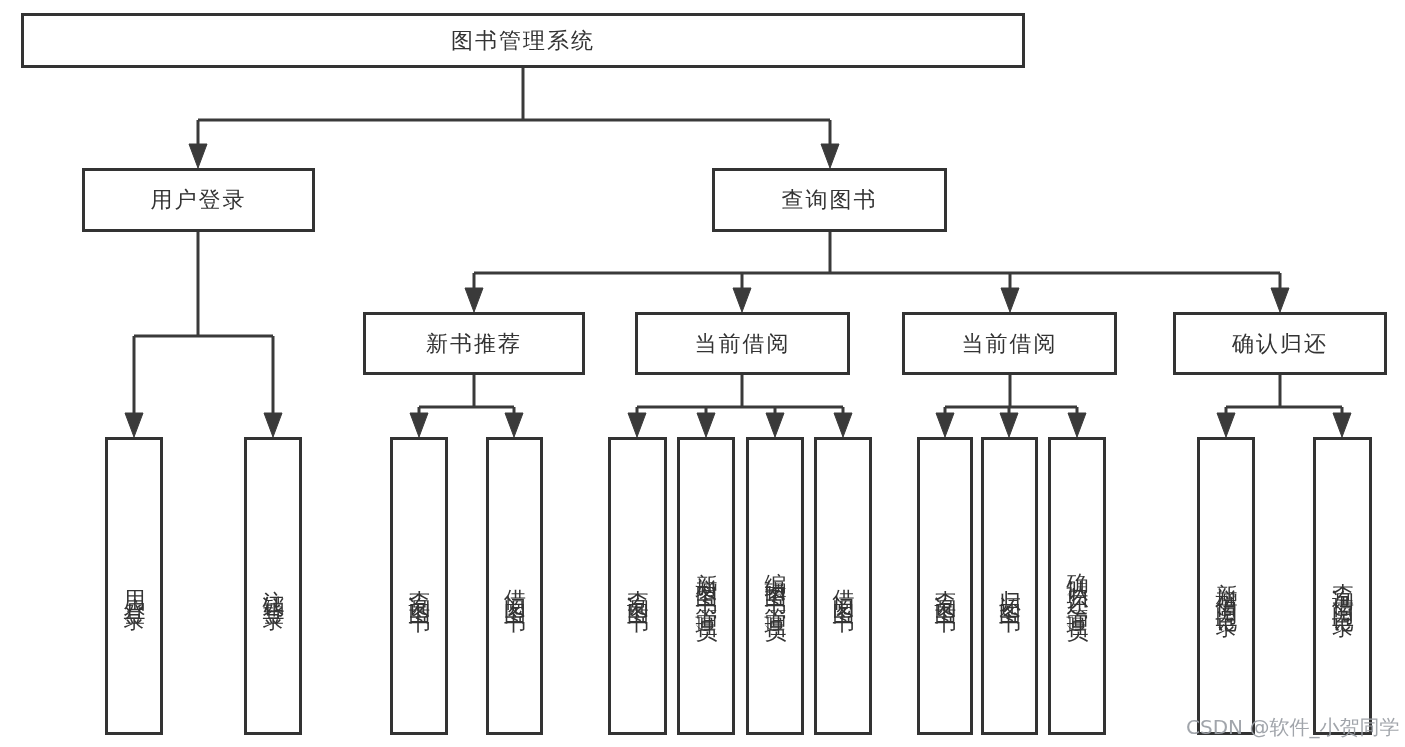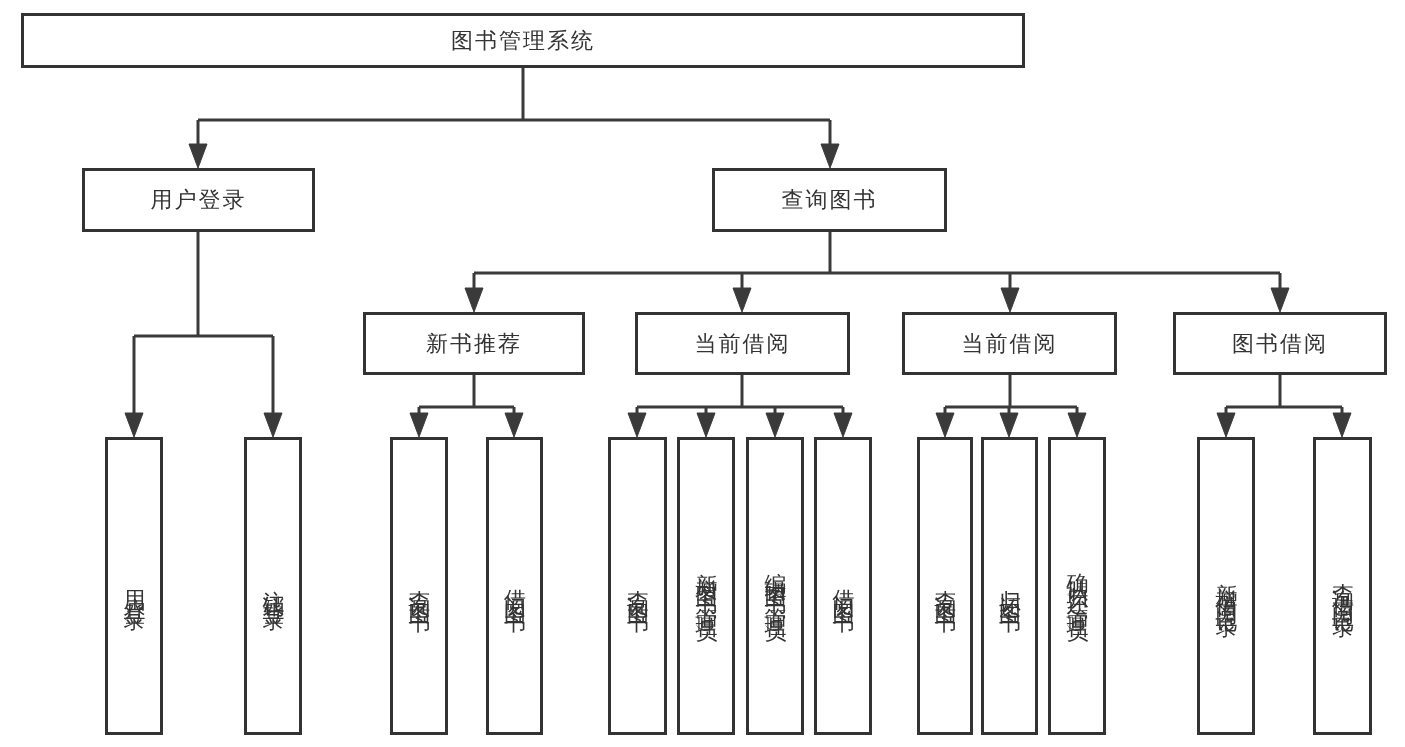"图书借阅" span.hlabel { text: 图书借阅 -> 确认归还 }
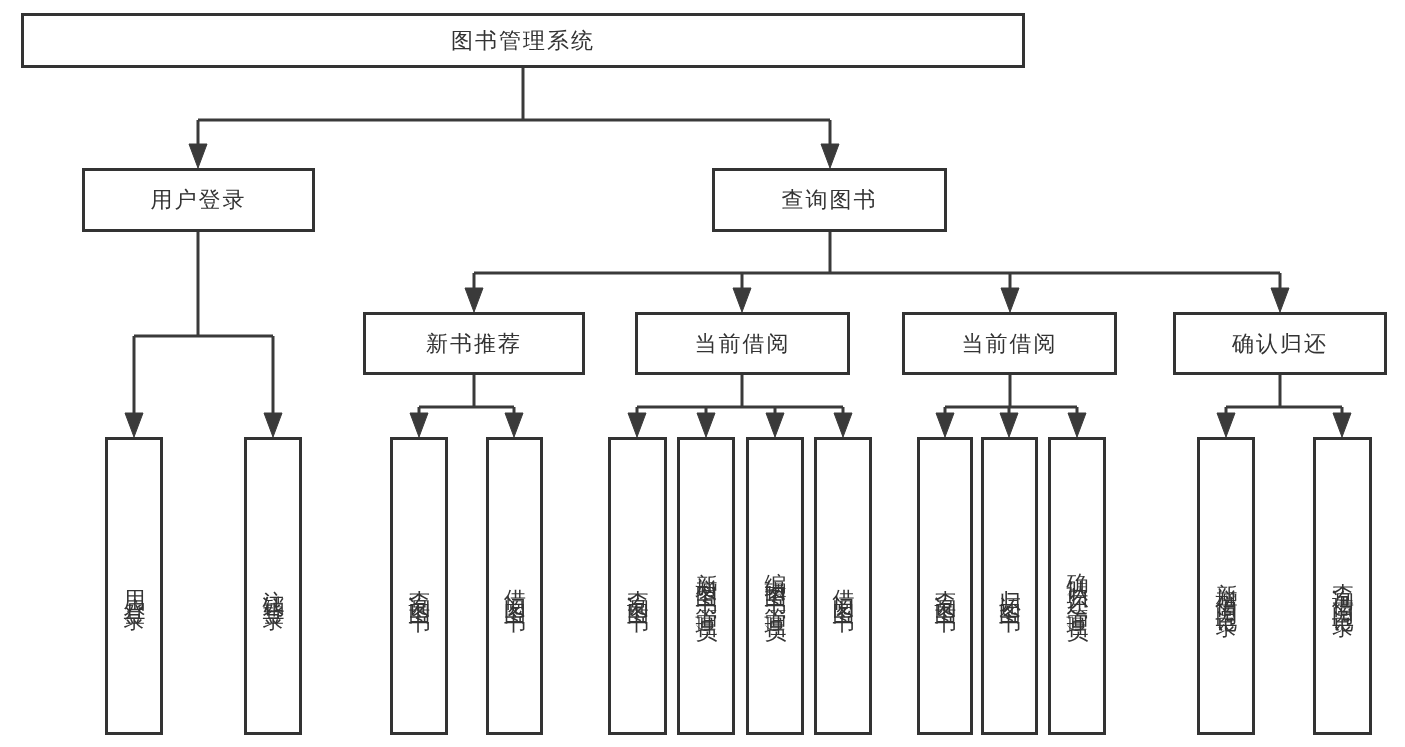"CSDN @软件_小贺同学" div.watermark { html: none -> <div>CSDN @软件_小贺同学</div> }
